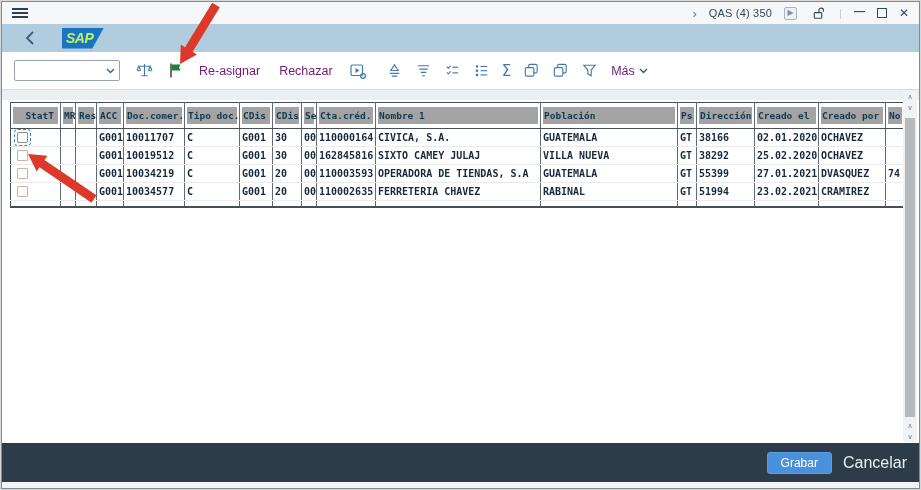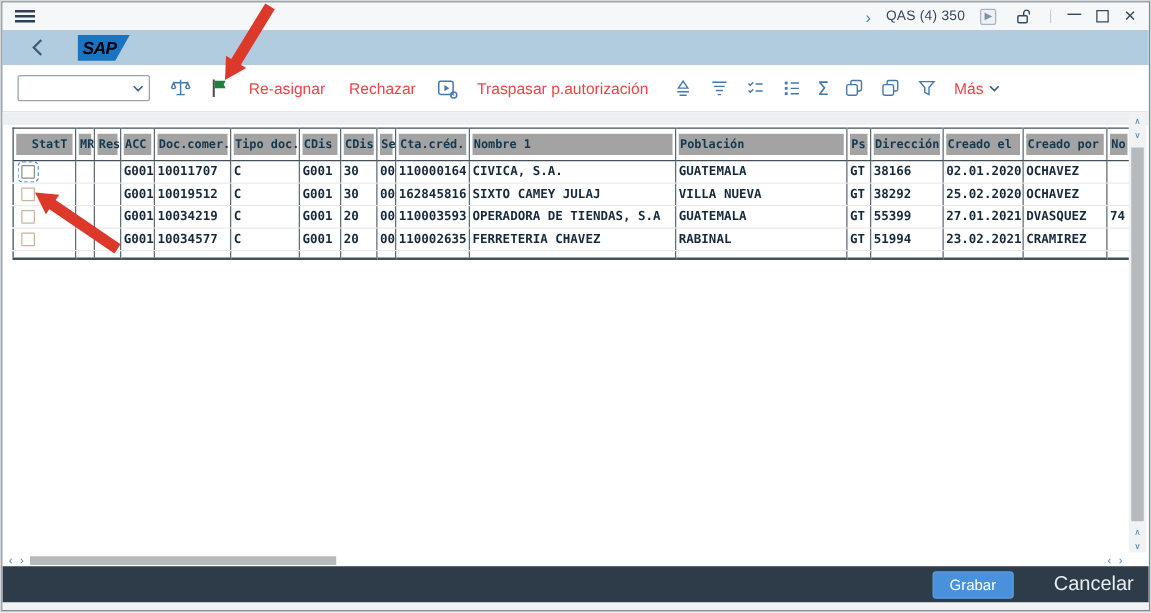"SAP" .sap-logo { color: #000000 -> #bef264 }
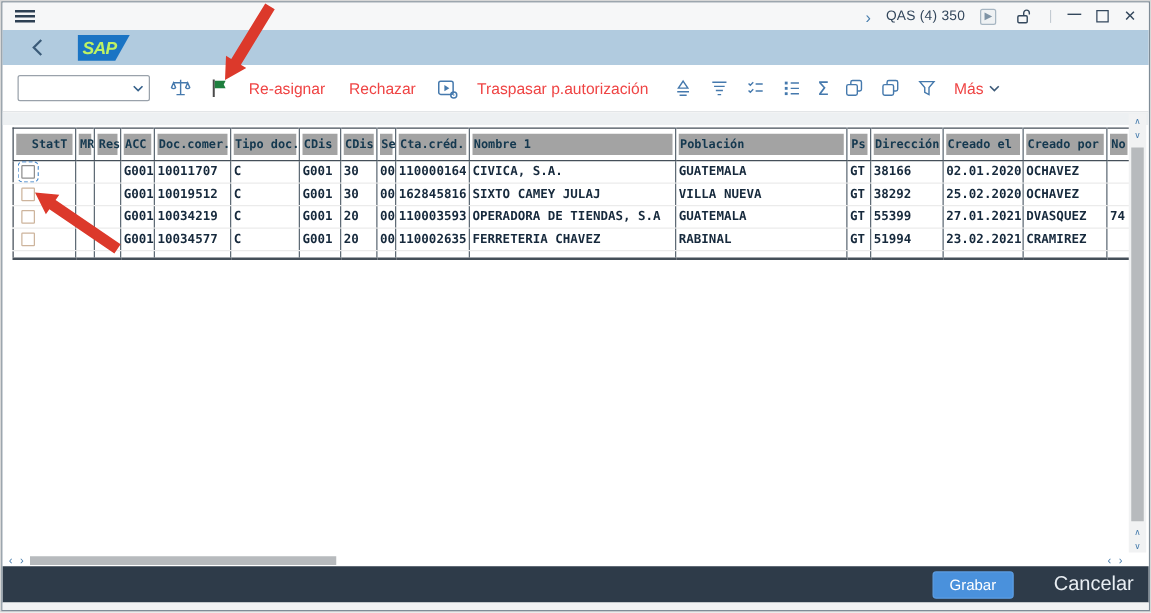"Re-asignar" .tbtn { color: #ef4444 -> #701a75 }
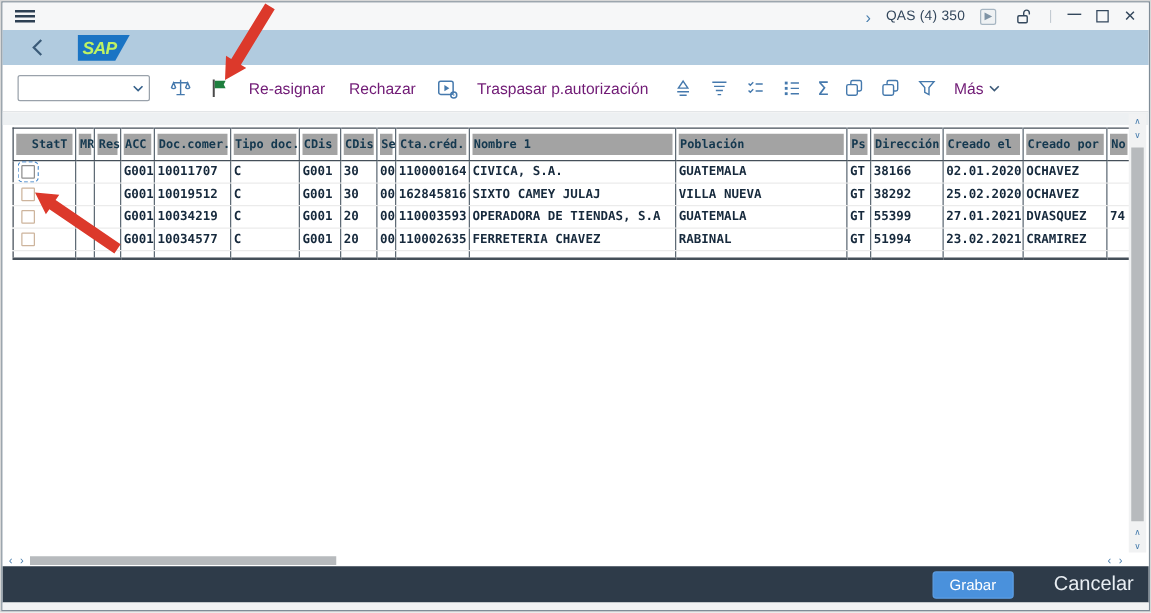"Traspasar p.autorización" span.tbtn { html: <span>Traspasar p.autorización</span> -> none }
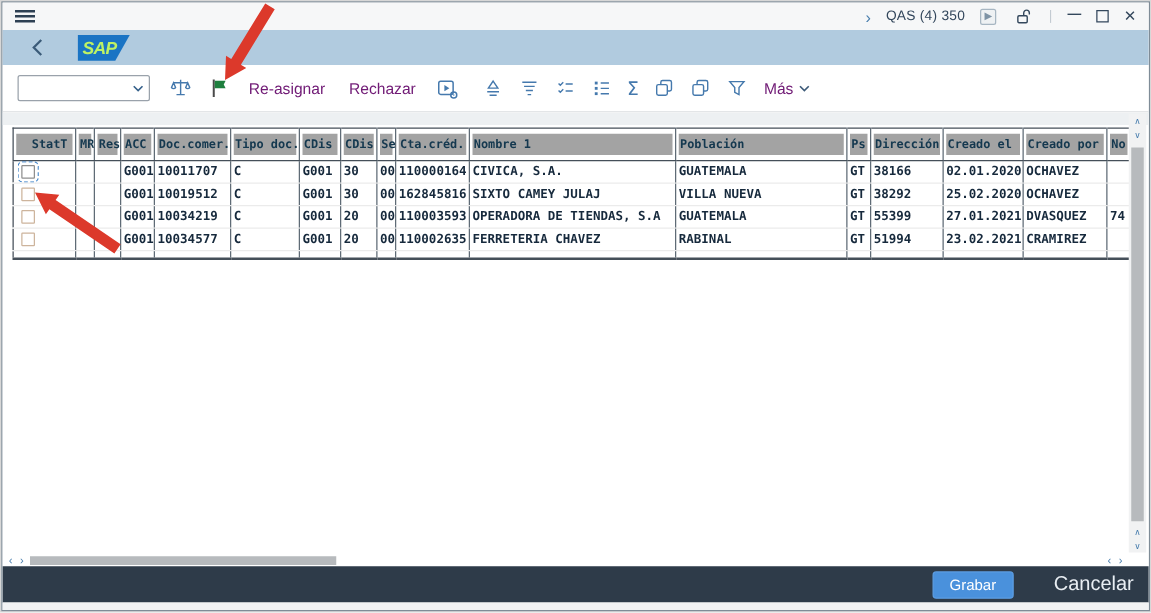"Grabar" .footer { gap: 32px -> 11px; height: 29px -> 39px }
